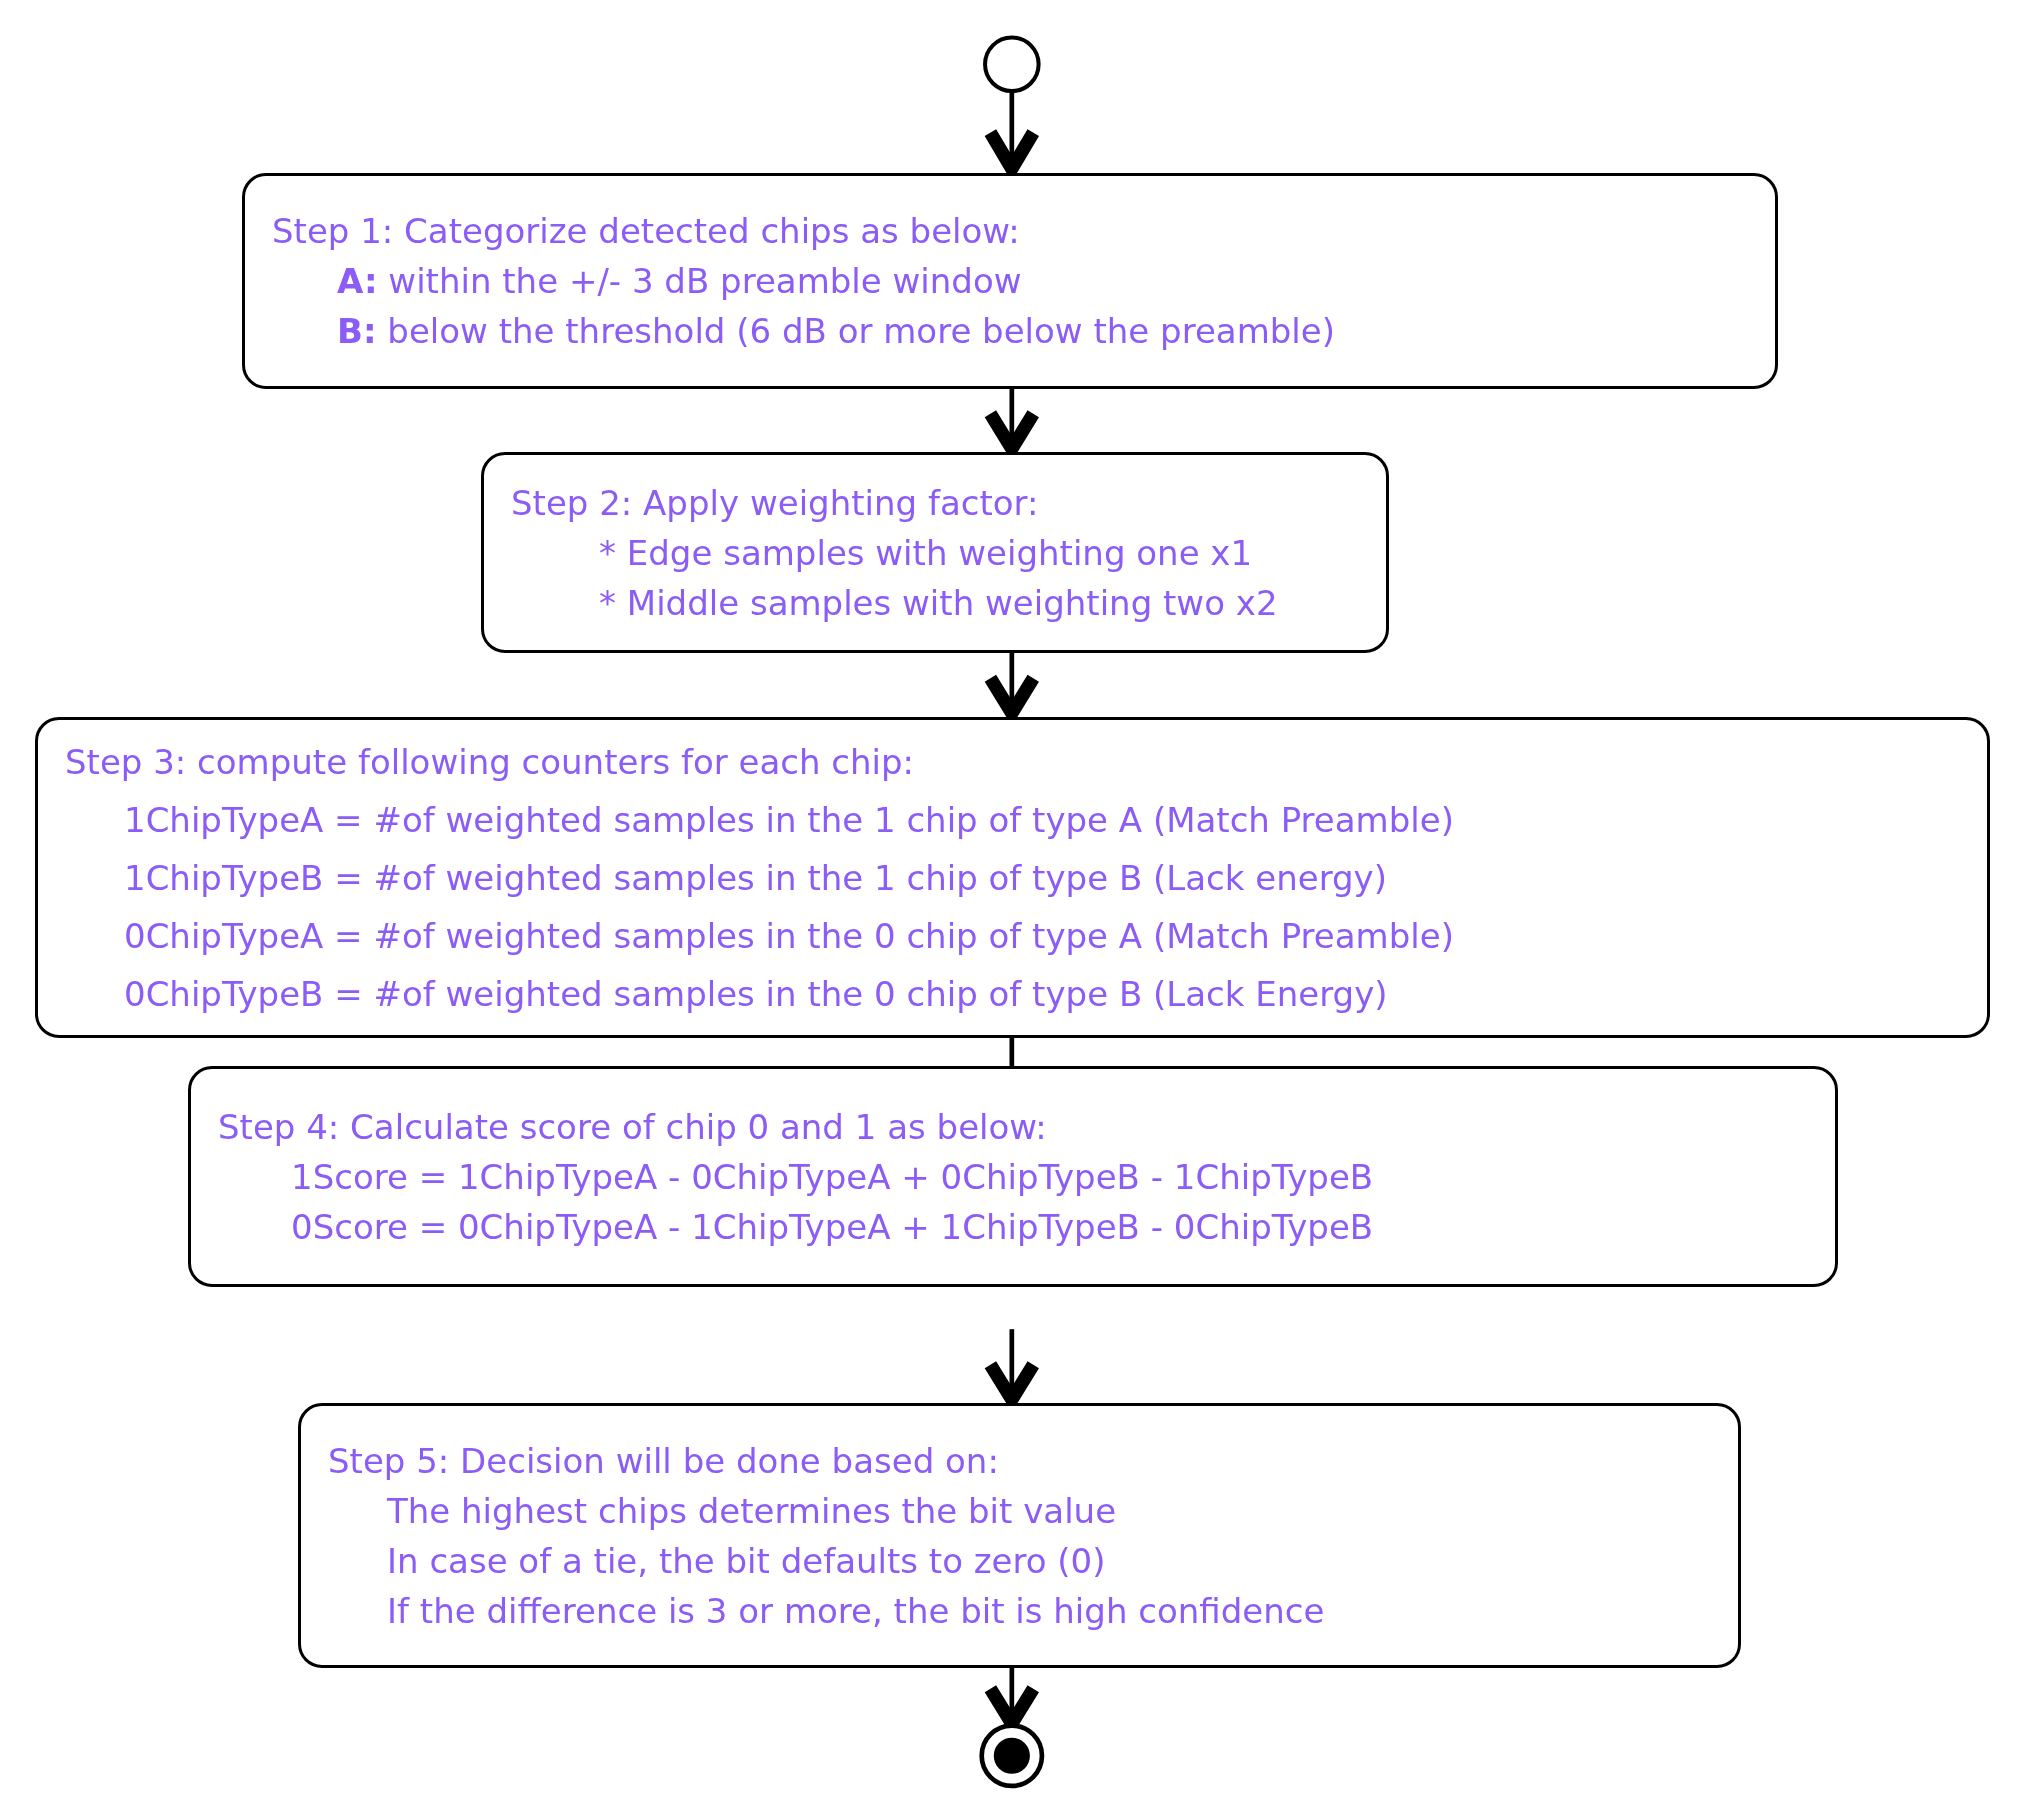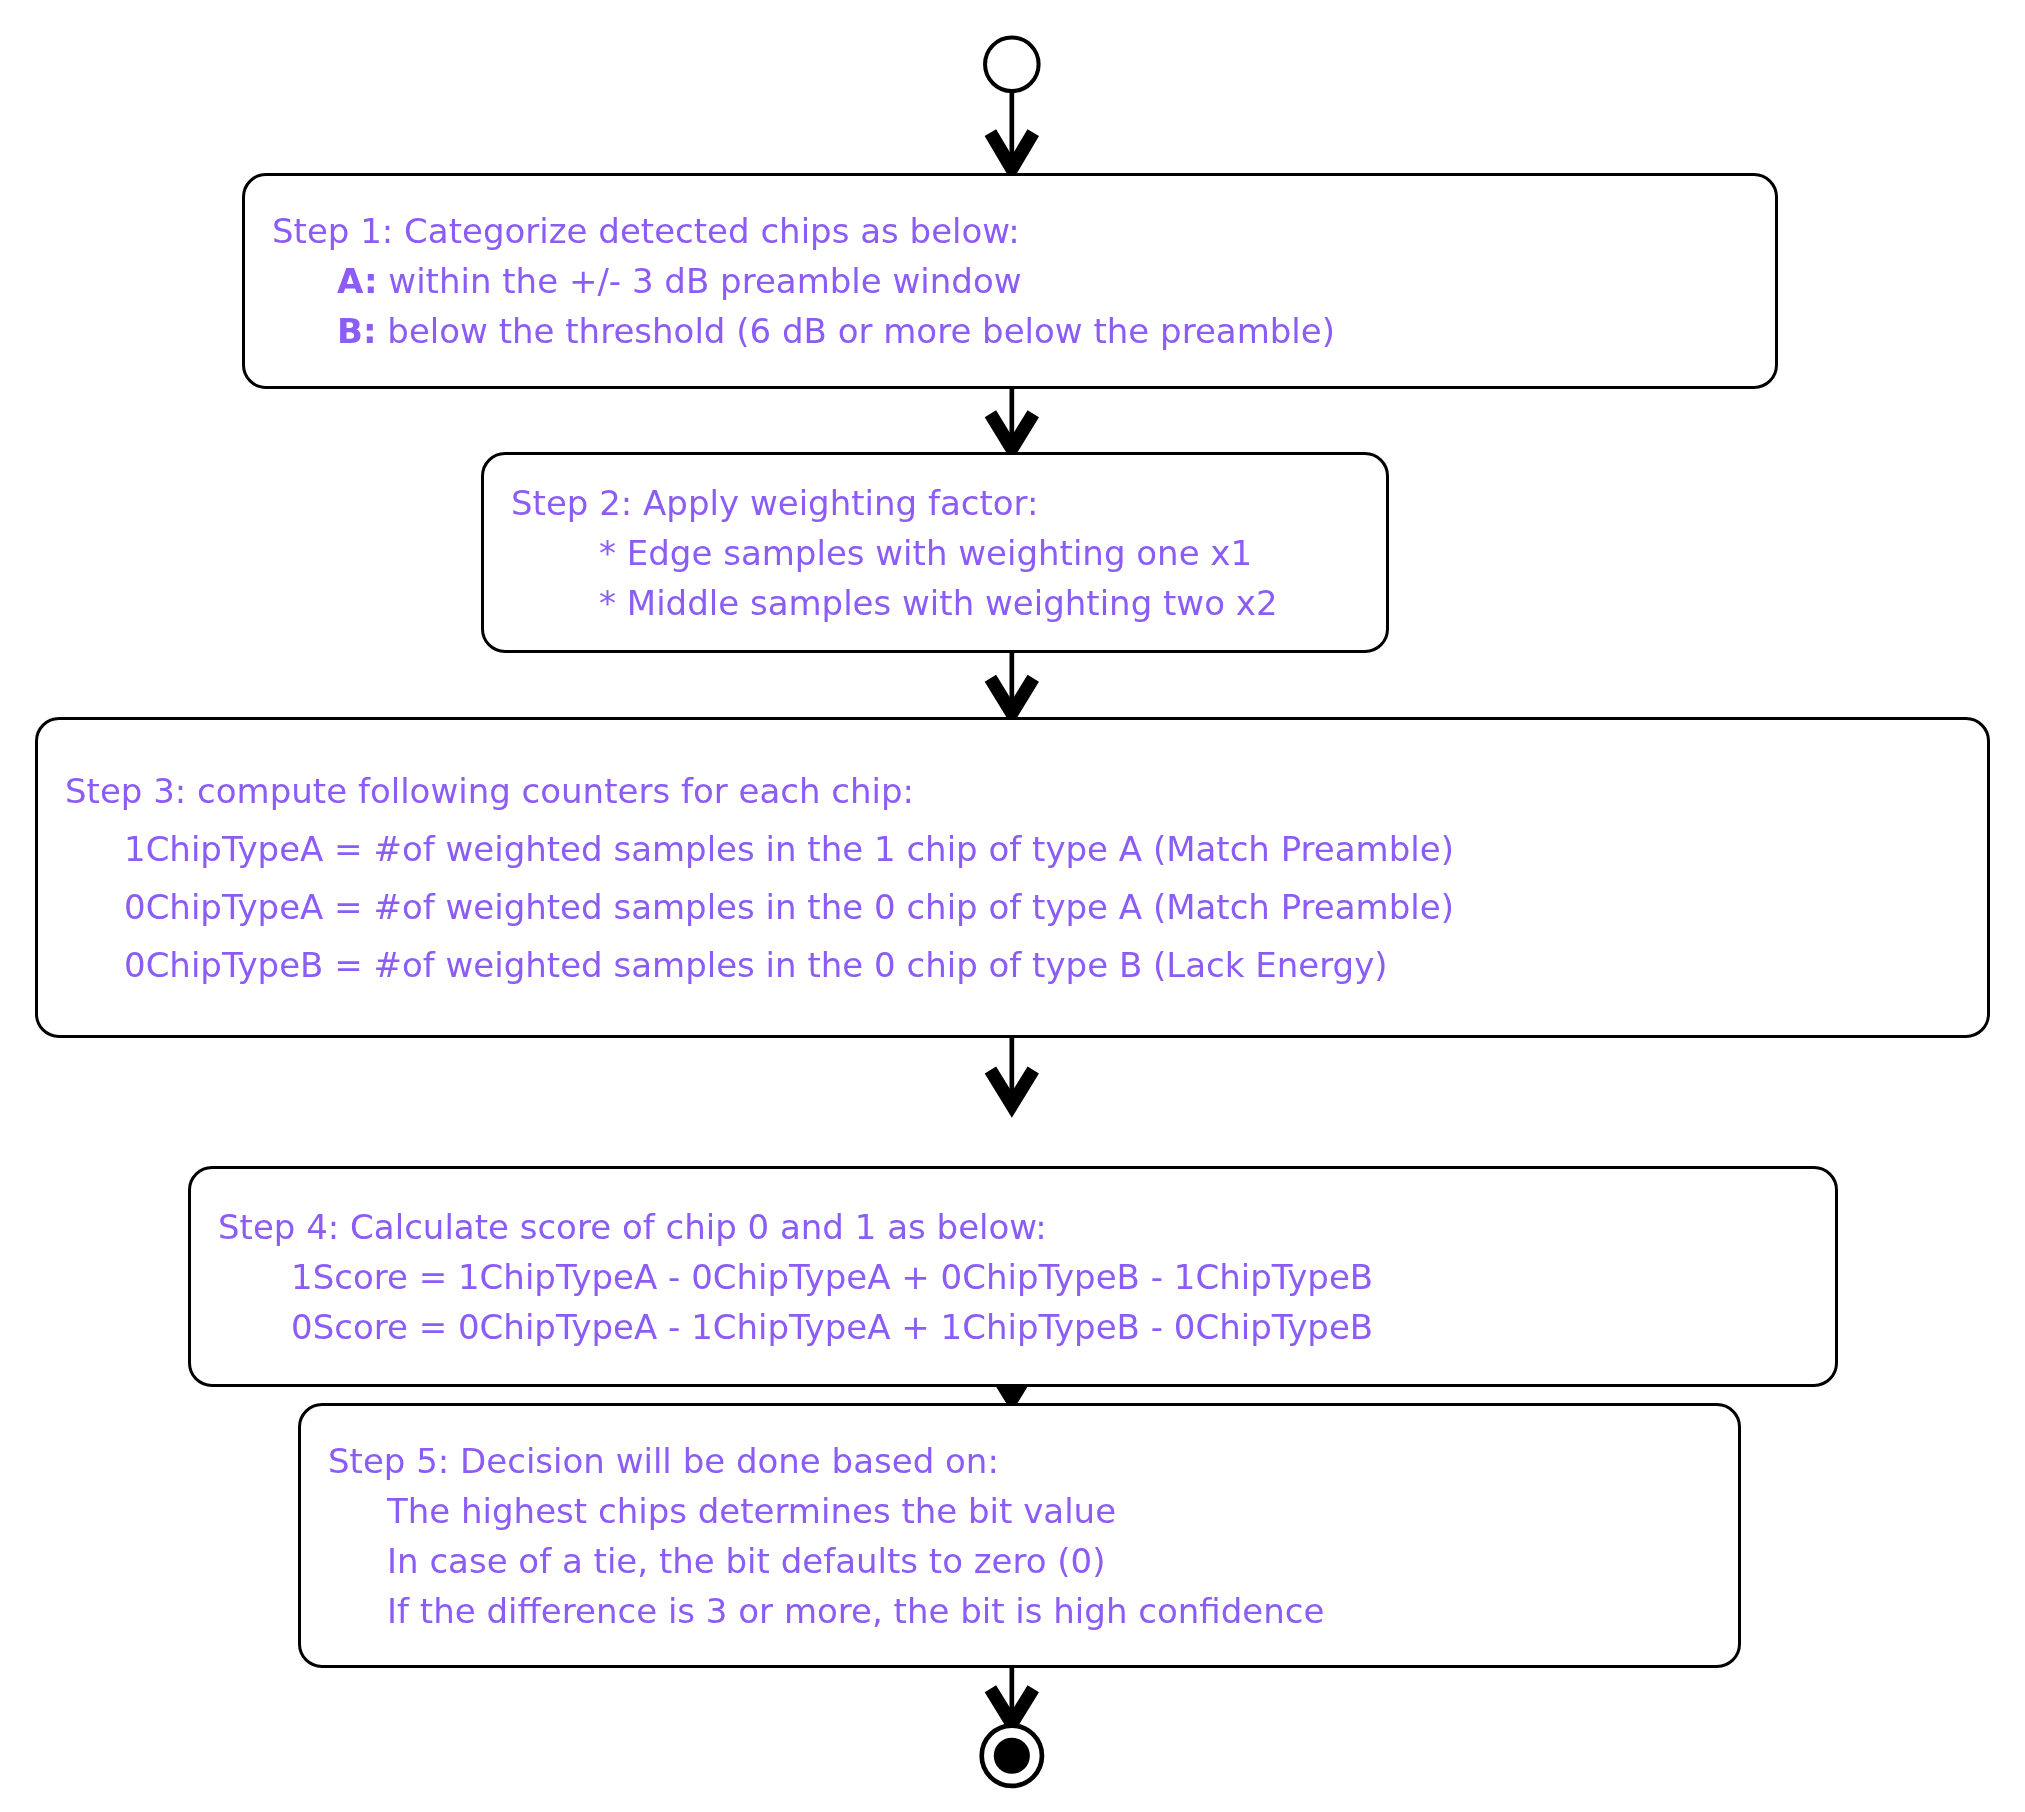"1ChipTypeB = #of weighted samples" div.node-text { html: none -> <div>1ChipTypeB = #of weighted samples in the 1 chip of type B (Lack energy)</div> }
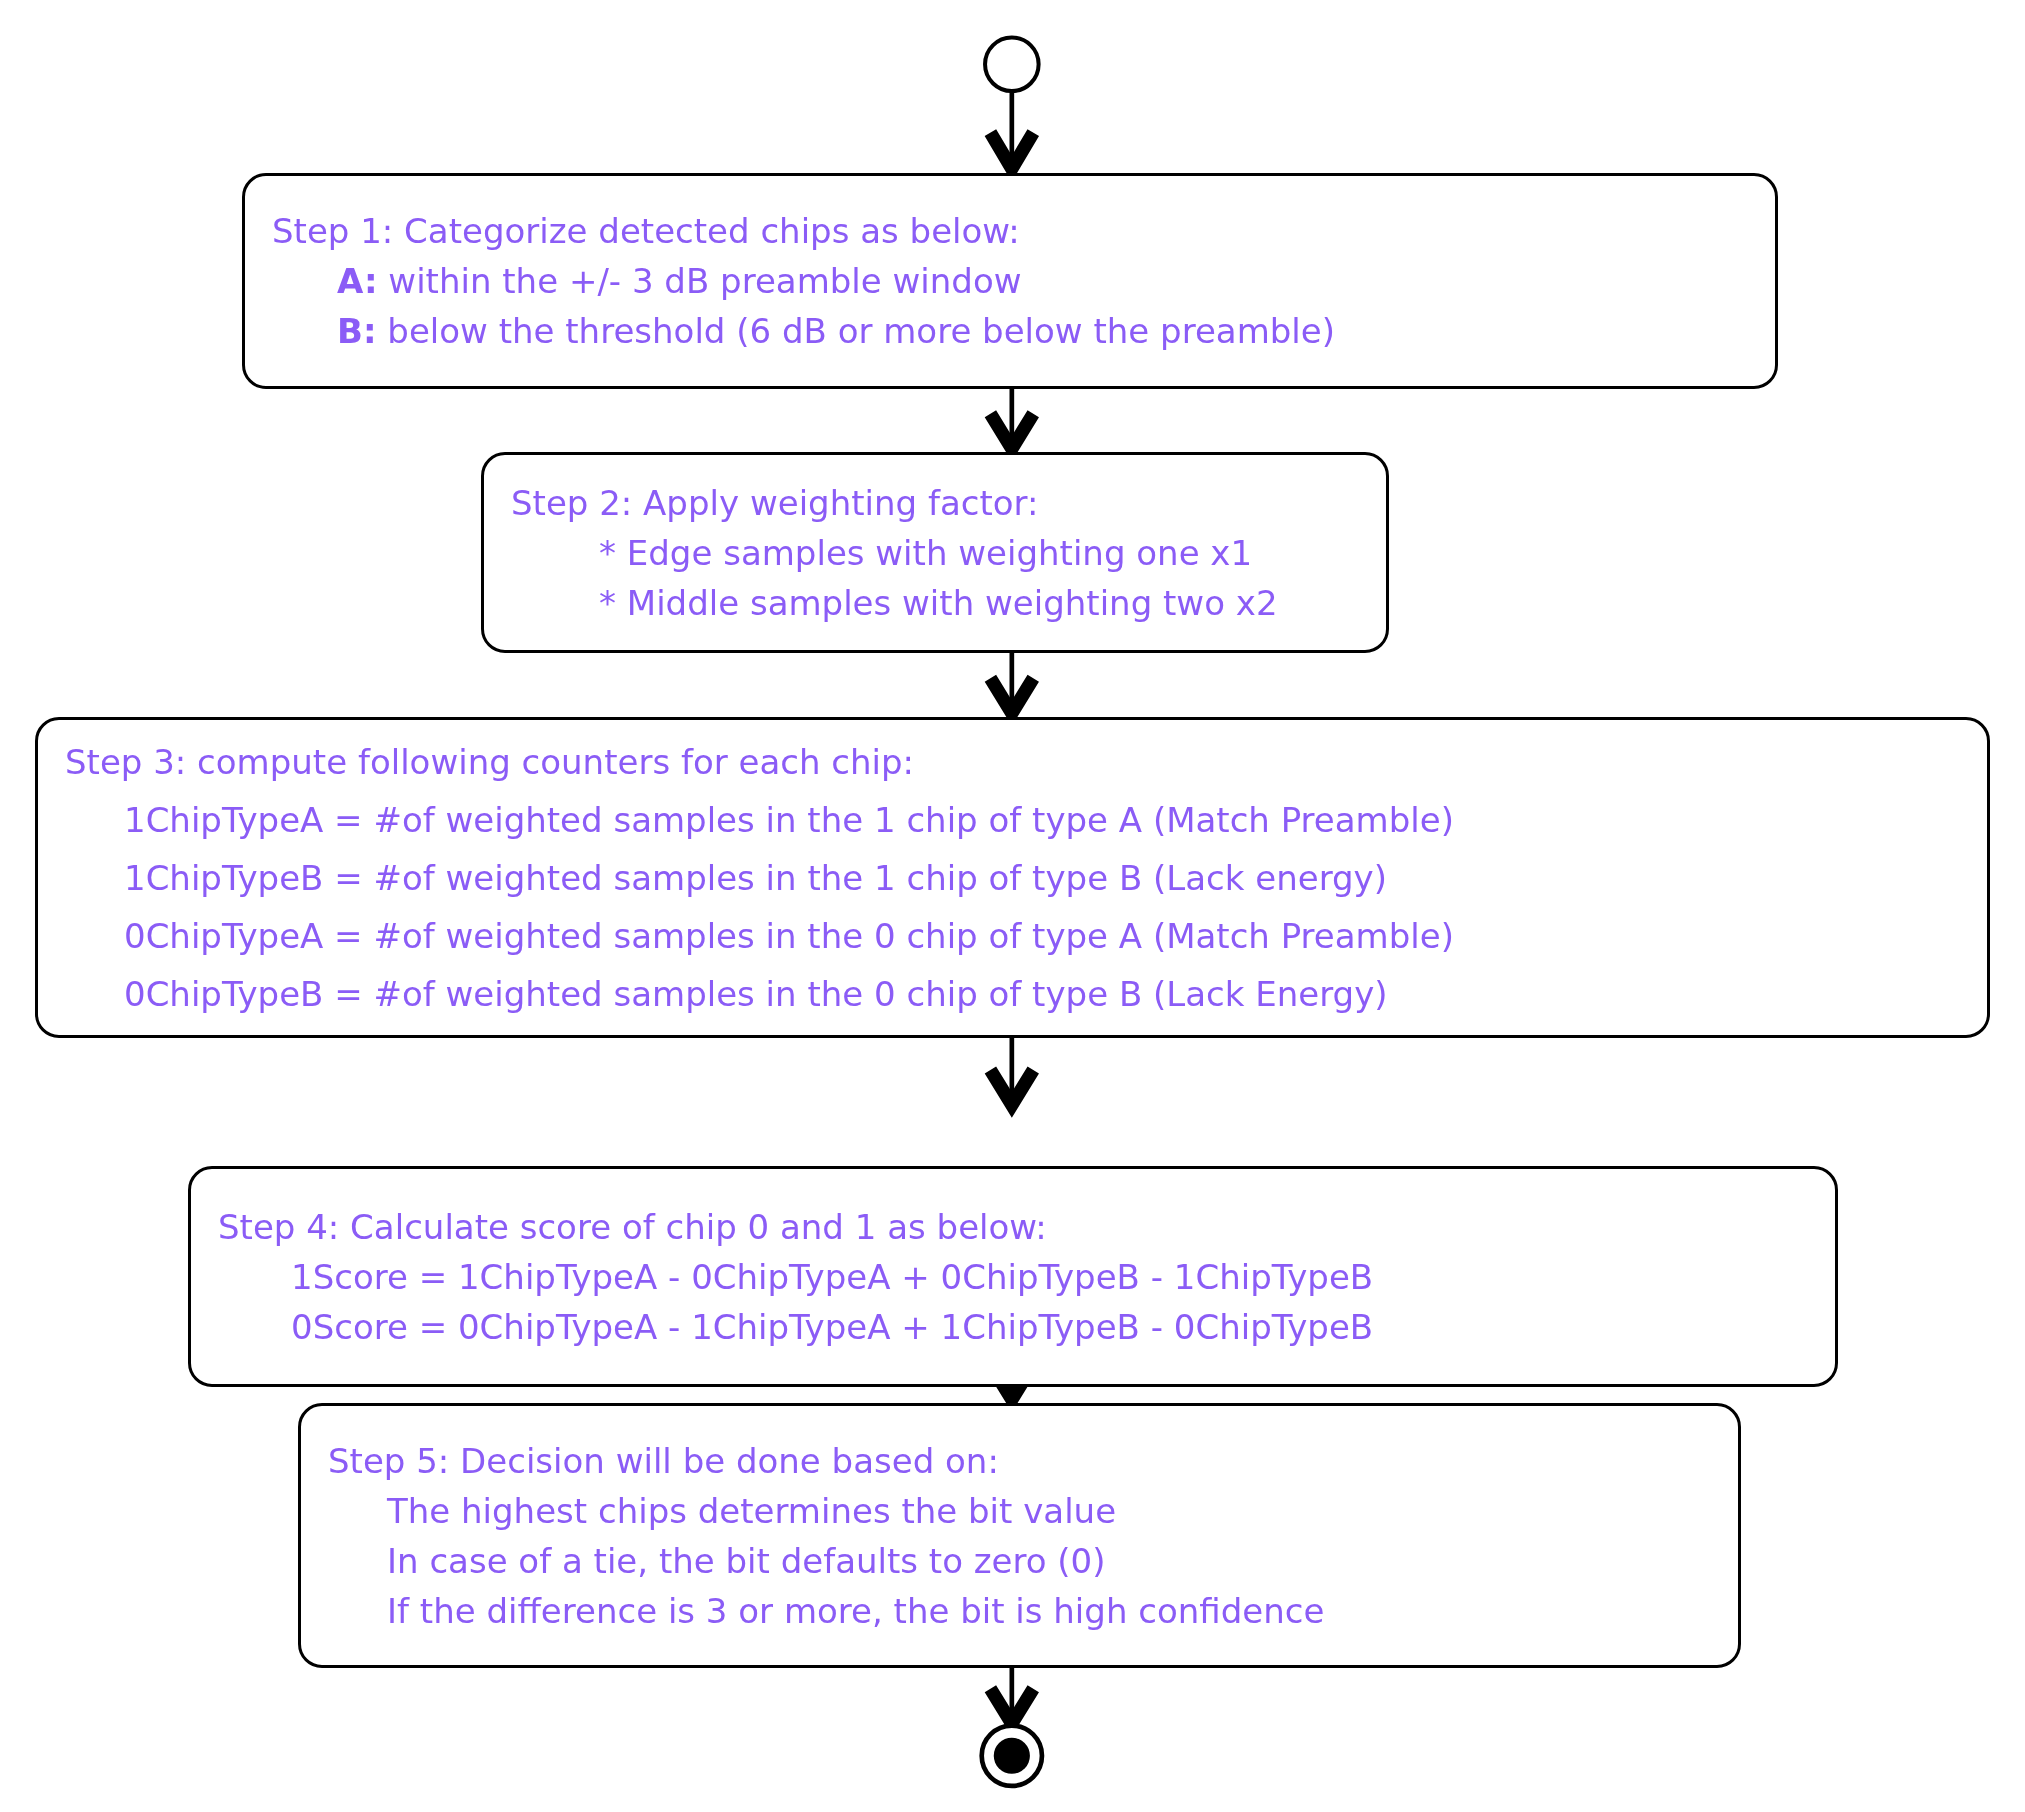"Step 4: Calculate score of" #box-step4 { top: 1166px -> 1066px }
